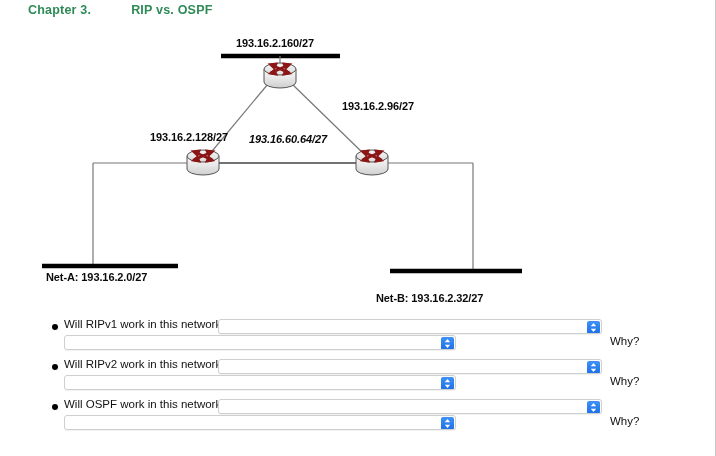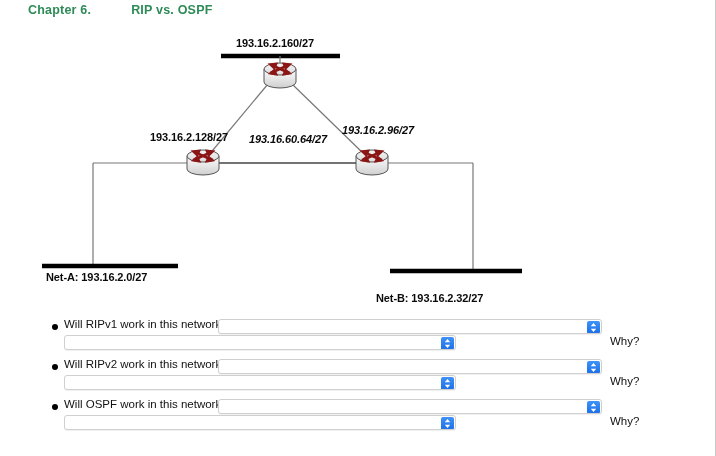"Chapter 6." span.ch-num { text: 6 -> 3 }
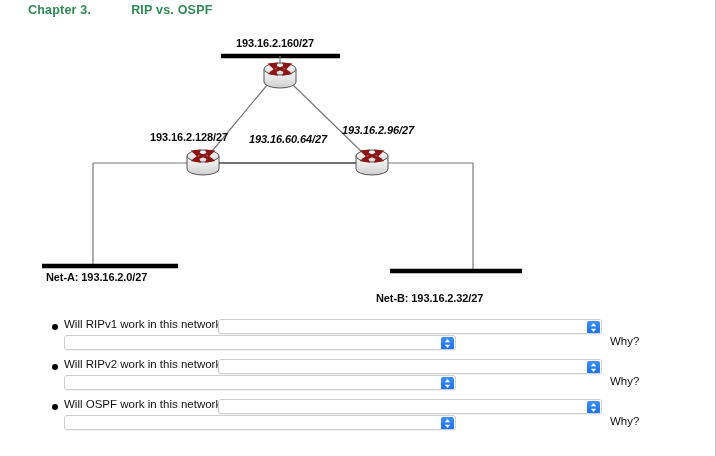"193.16.2.96/27" .lbl-right-d { font-style: italic -> none; top: 96px -> 72px }
